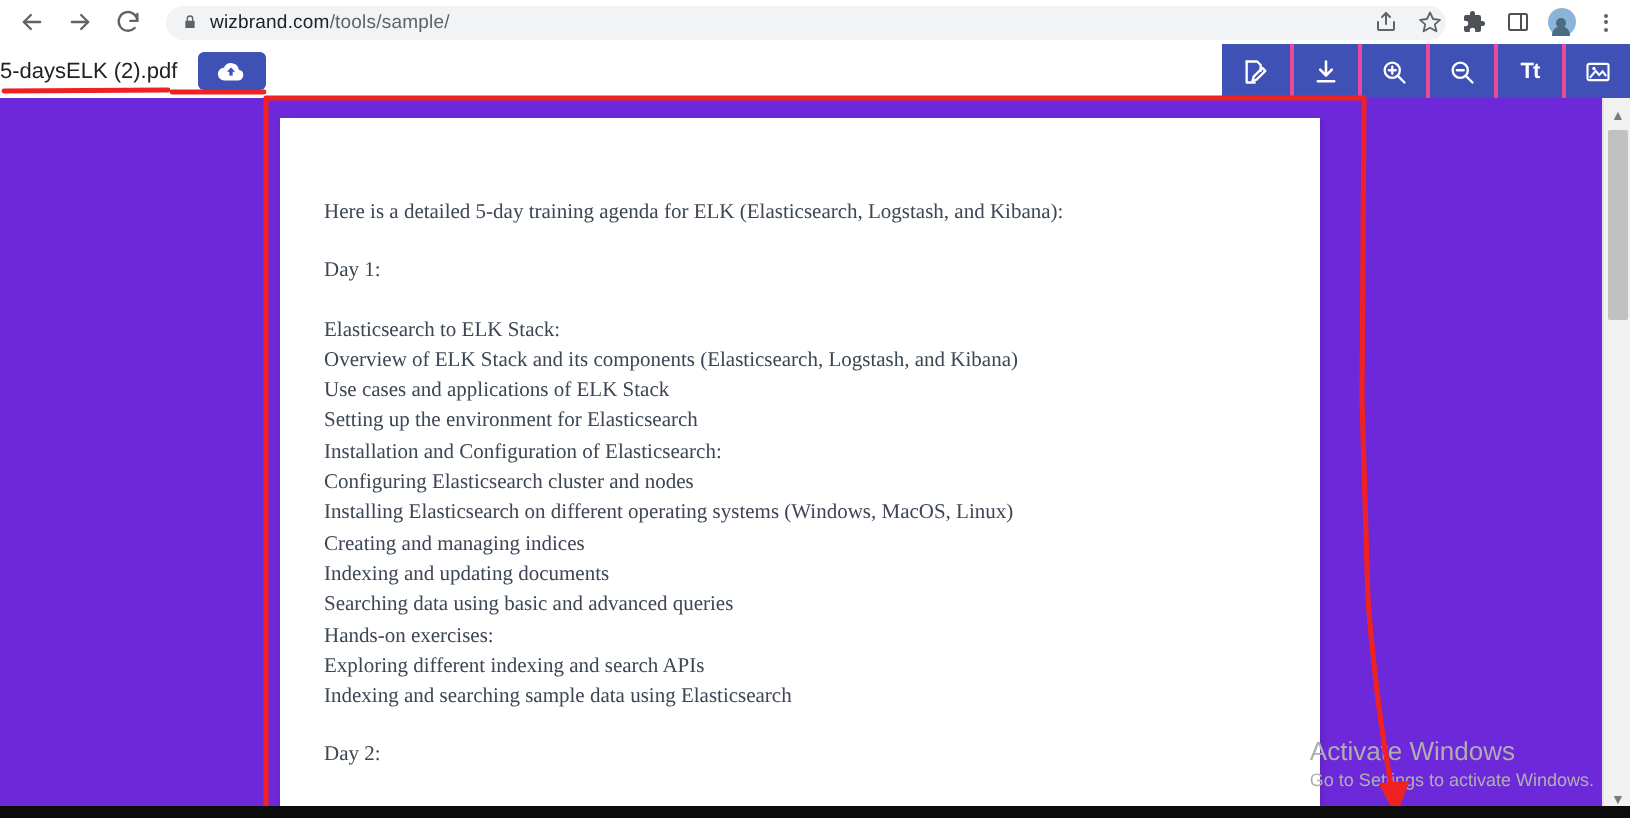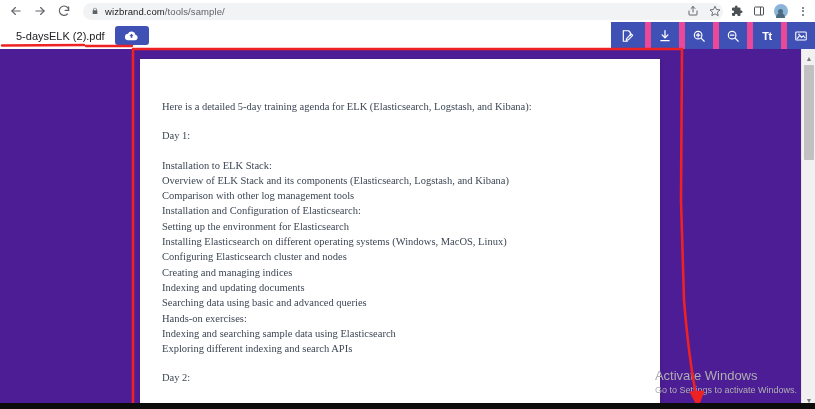"5-daysELK (2).pdf" .file-name { padding-left: 16px -> 0 }
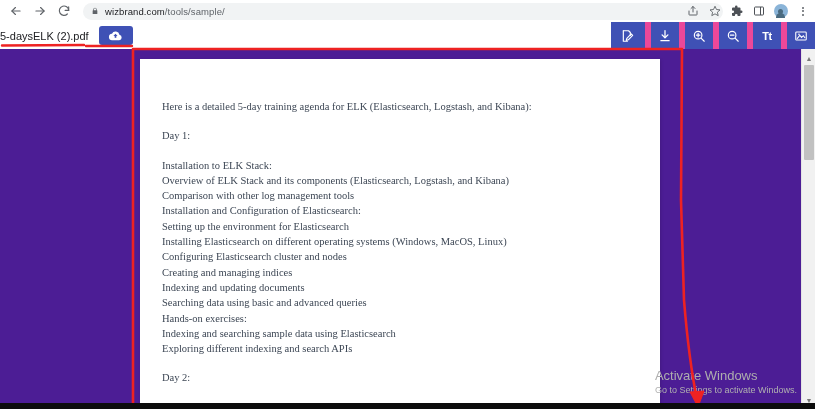"Tt" .tool-btn { border-left: 6px solid #ec4899 -> 2px solid #ec4899 }
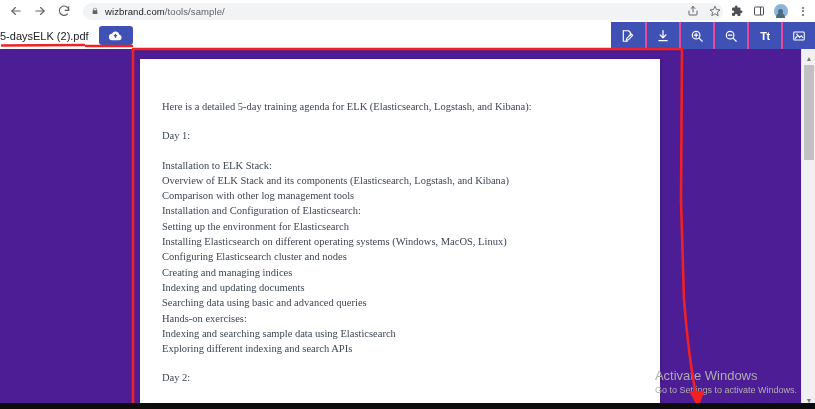"Here is a detailed 5-day" .viewer { background: #4c1d95 -> #6d28d9 }
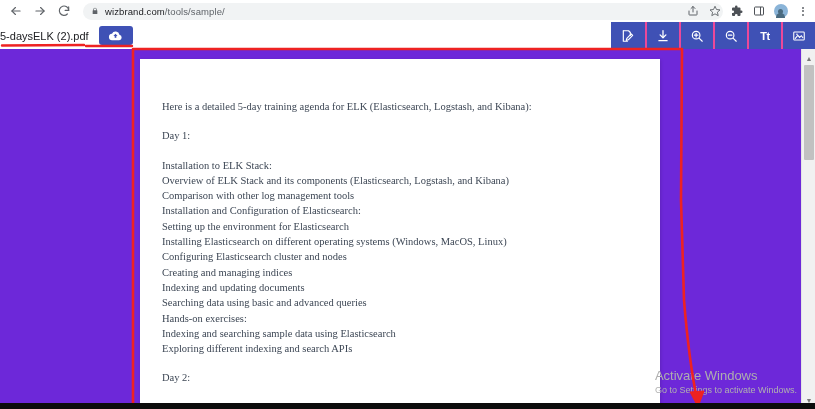"Installation to ELK Stack:" div { text: Installation -> Elasticsearch }
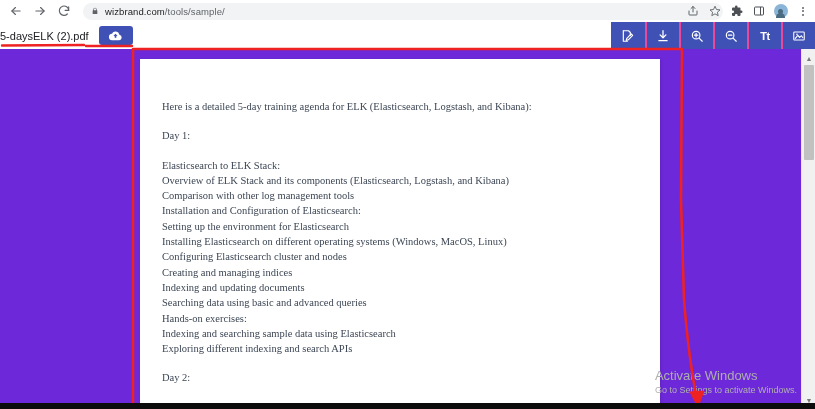"Use cases and applications of" div { html: none -> <div>Use cases and applications of ELK Stack</div> }
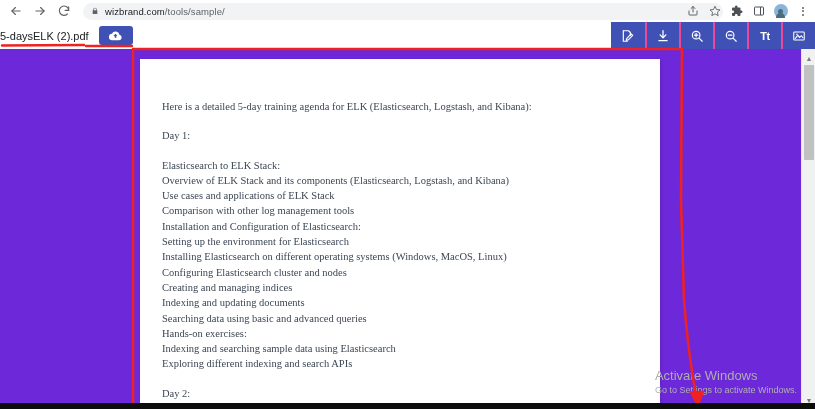"Comparison with other log management" div { html: <div>Comparison with other log management tools</div> -> none }
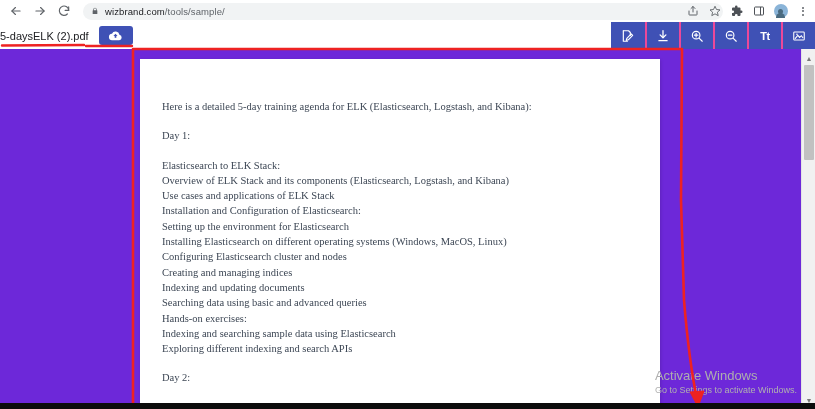"Installation and Configuration of" div { order: before "Setting up the environment for" -> after "Setting up the environment for" }
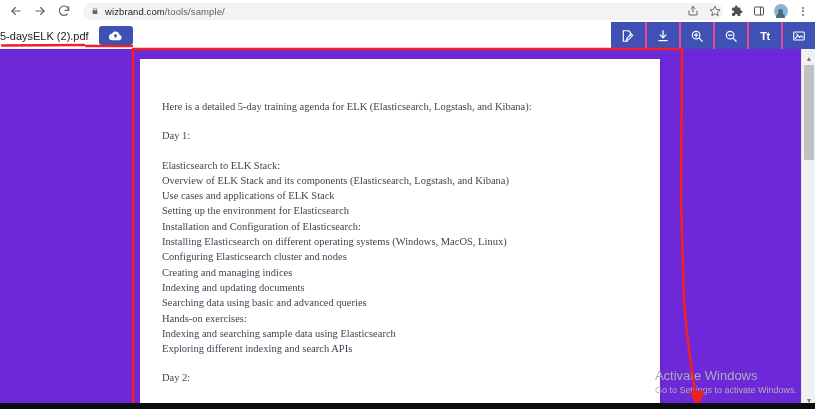"Installing Elasticsearch on different" div { order: before "Configuring Elasticsearch cluster and" -> after "Configuring Elasticsearch cluster and" }
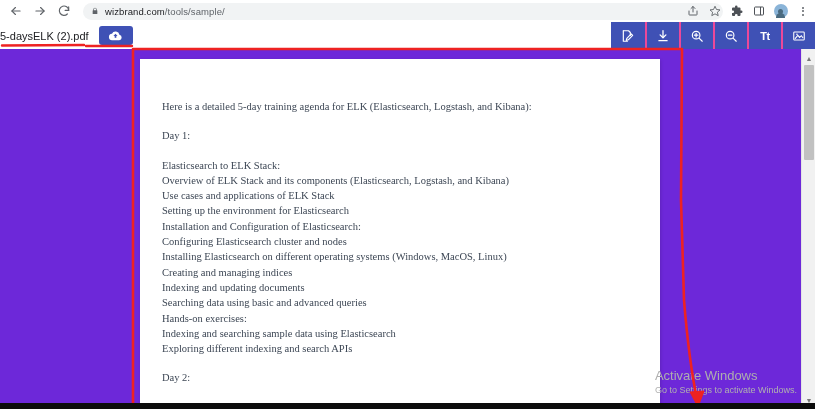"Indexing and searching sample data" div { order: before "Exploring different indexing and search" -> after "Exploring different indexing and search" }
